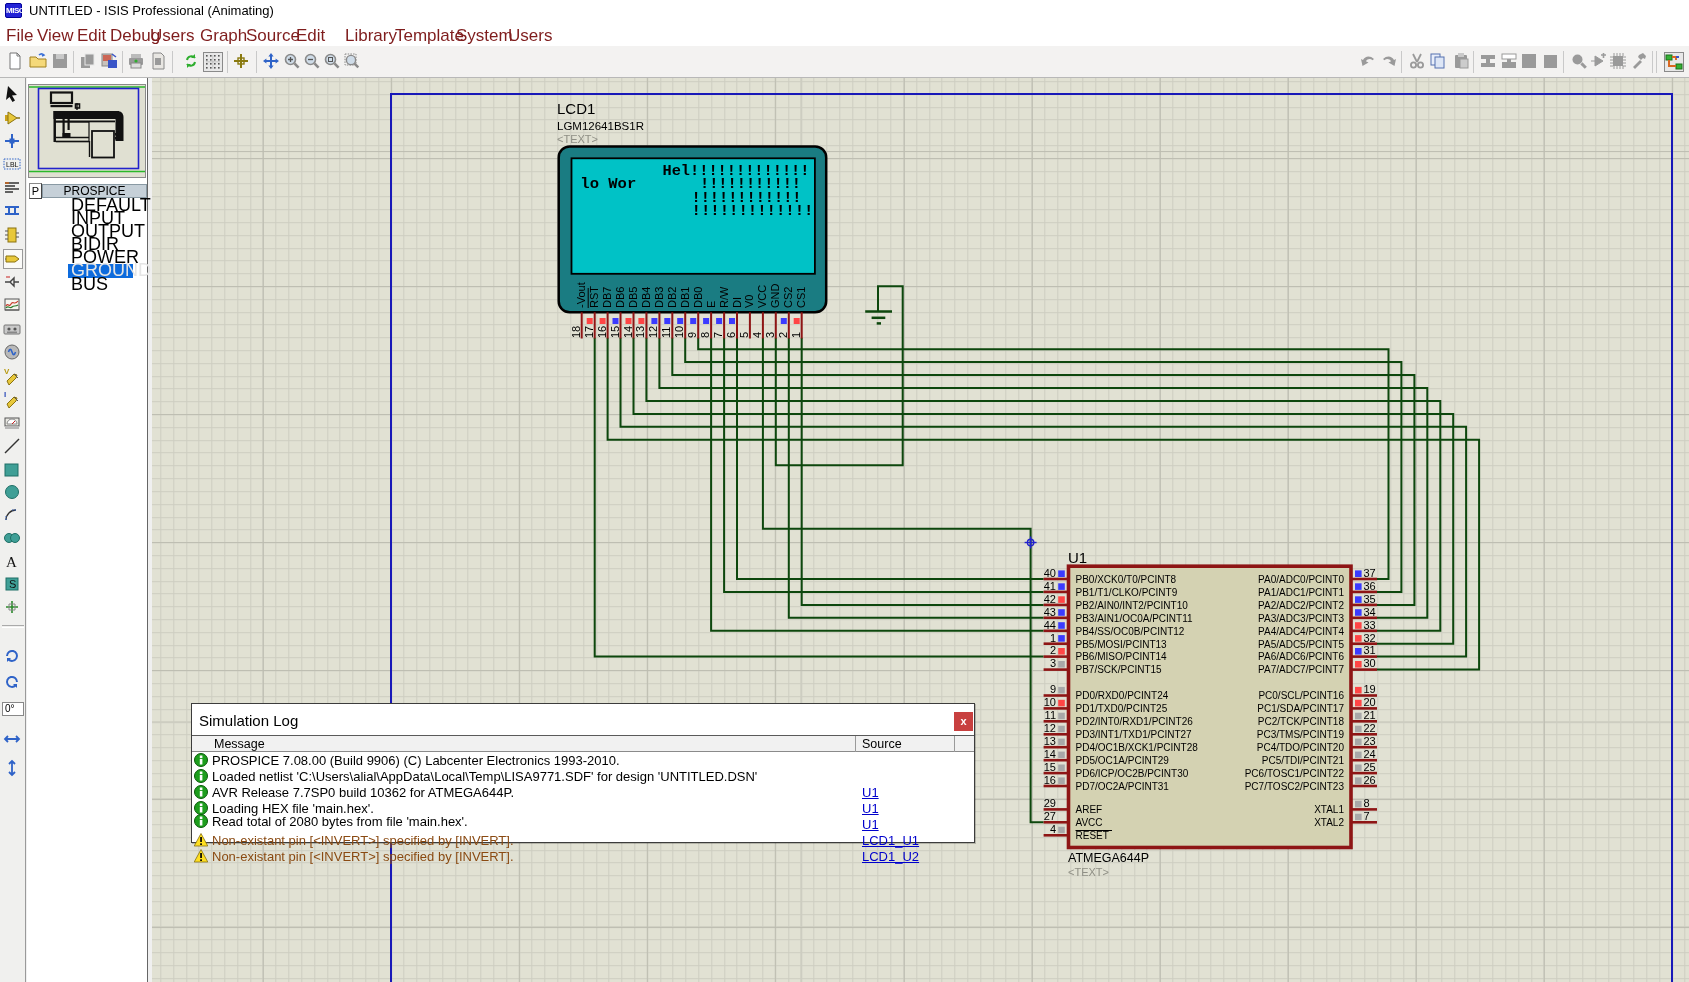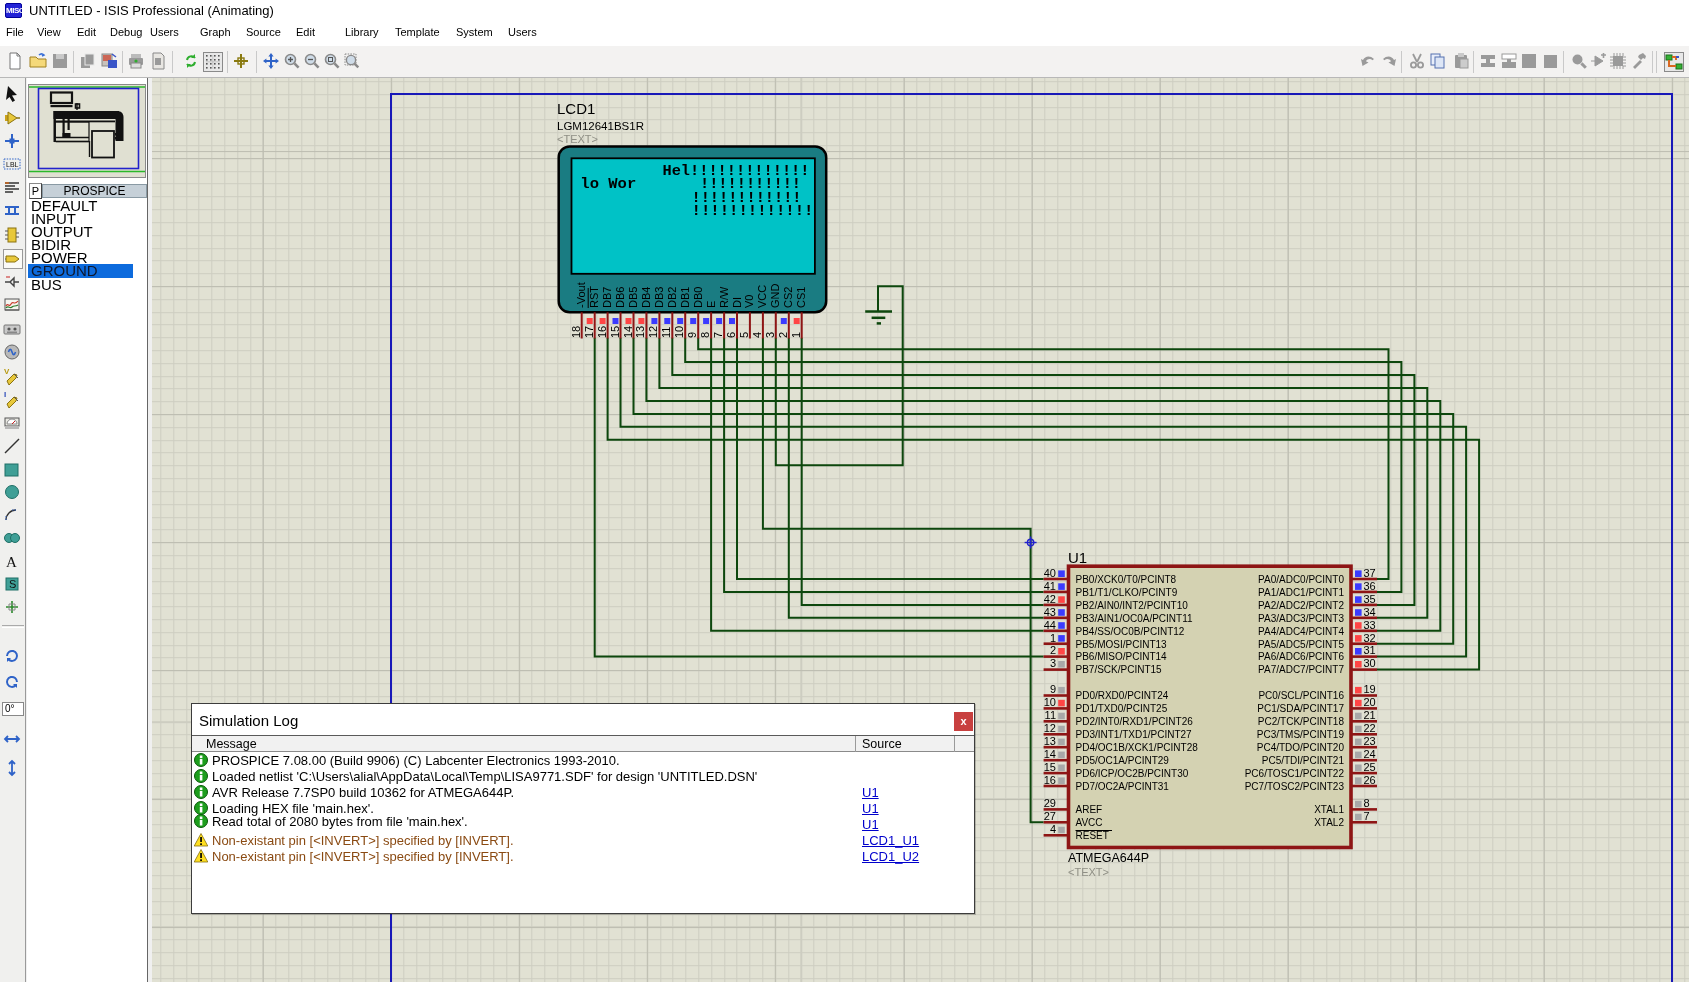"File" .menubar { color: #000000 -> #7f1d1d; font-size: 11px -> 17px }
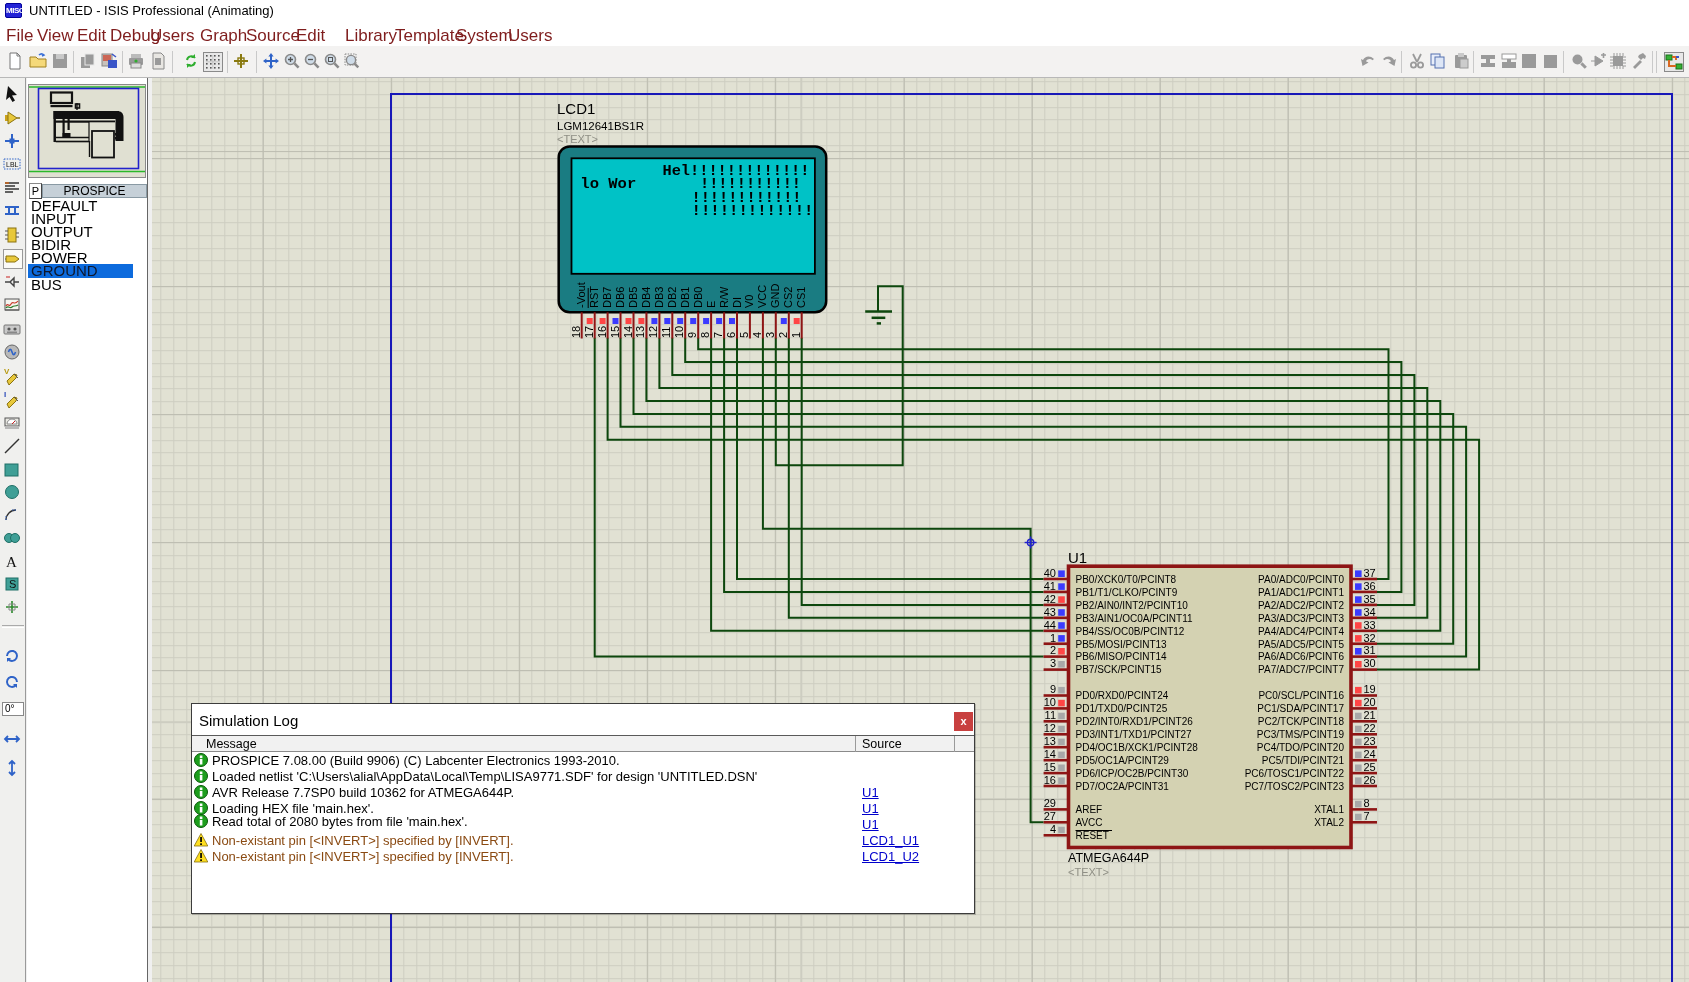"DEFAULT" .tlist { font-size: 15px -> 18px; padding-left: none -> 40px }
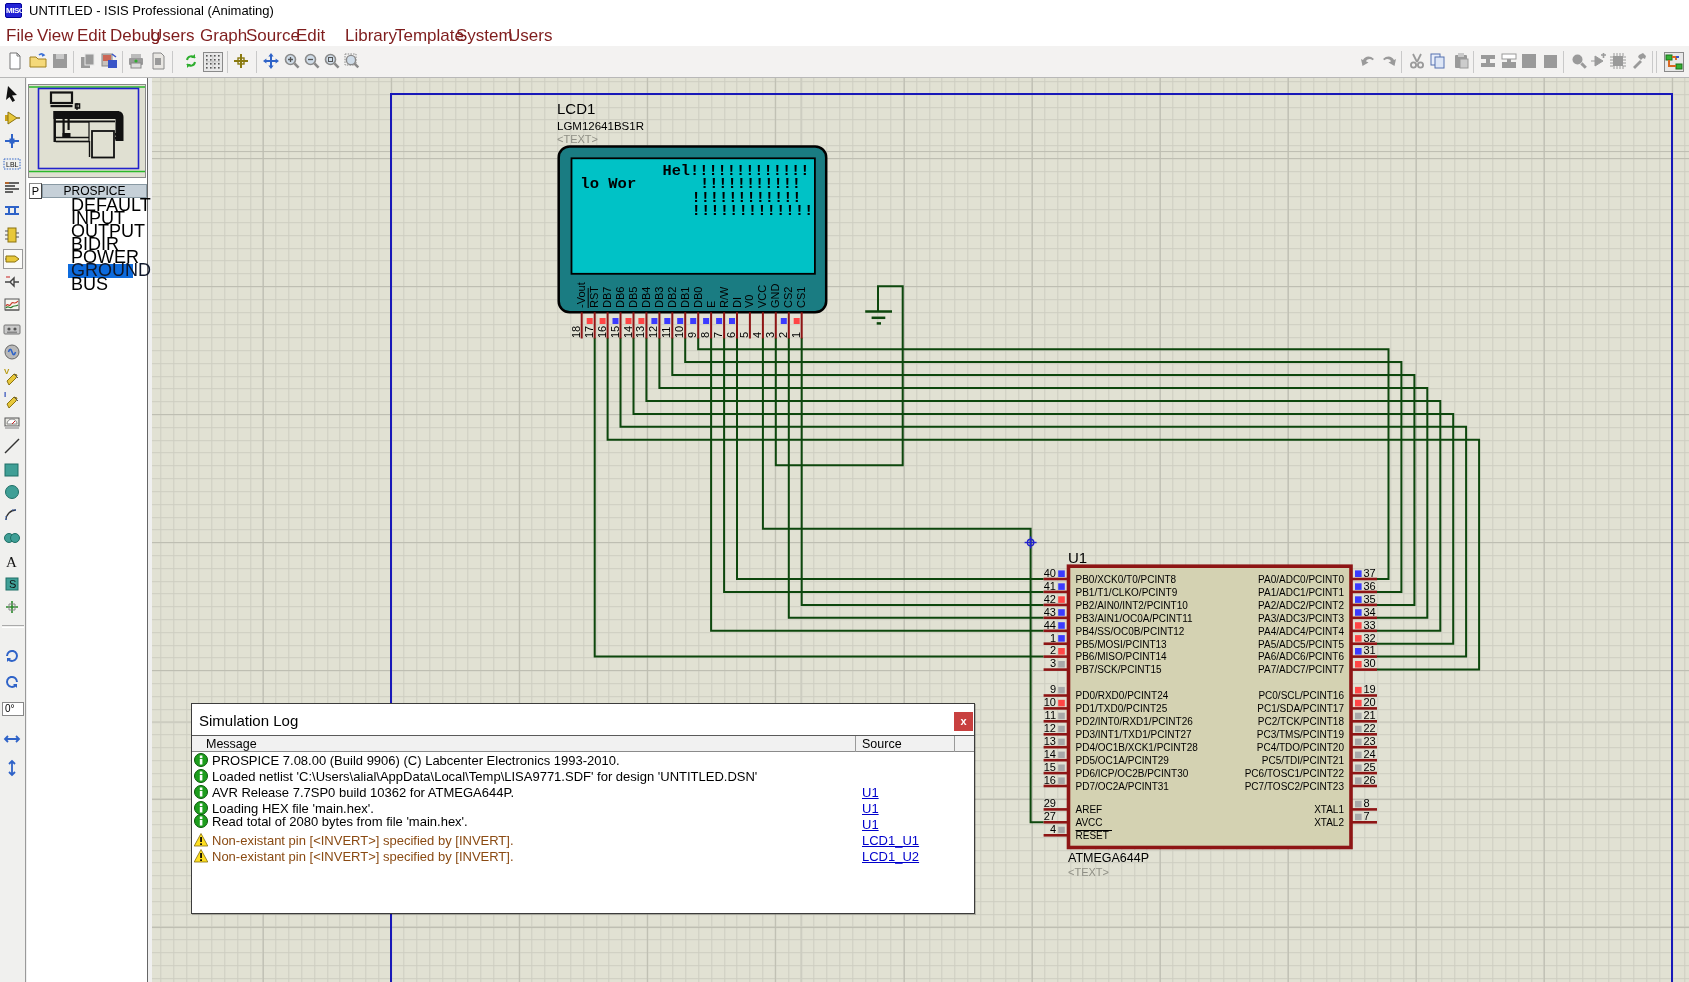"GROUND" .tlist .sel { color: #0f172a -> #e5e5e5 }
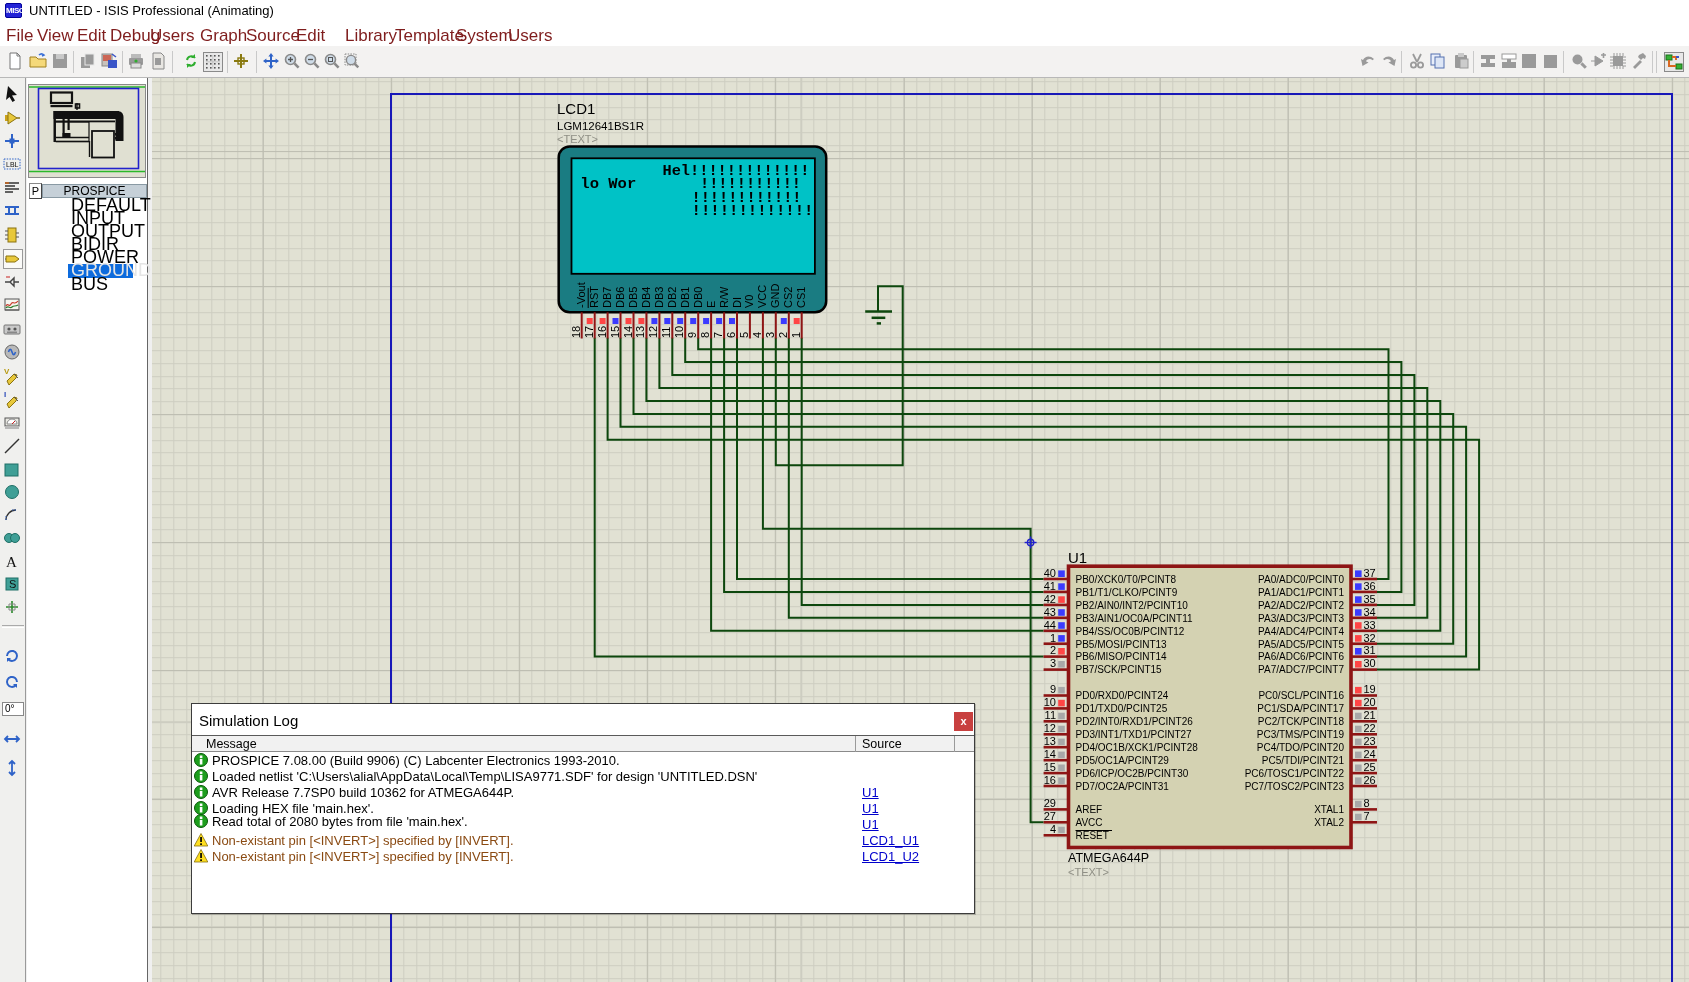"Simulation Log" .dlg { height: 211px -> 140px }
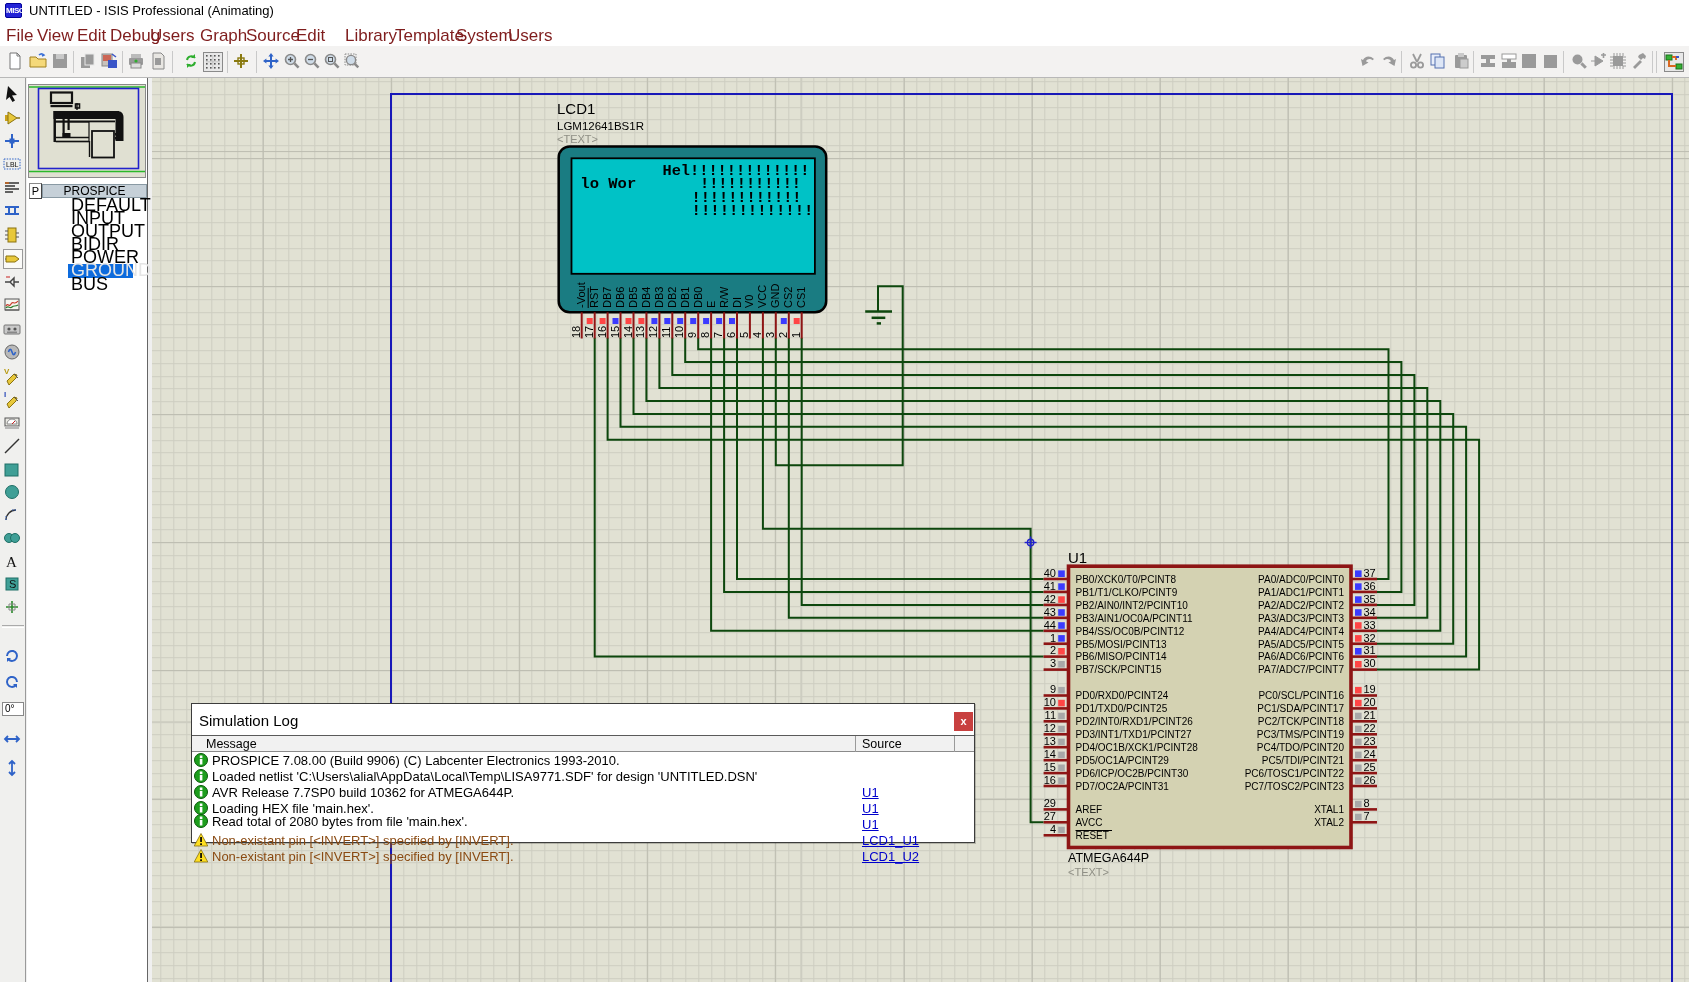"Message" span { left: 14px -> 22px }
